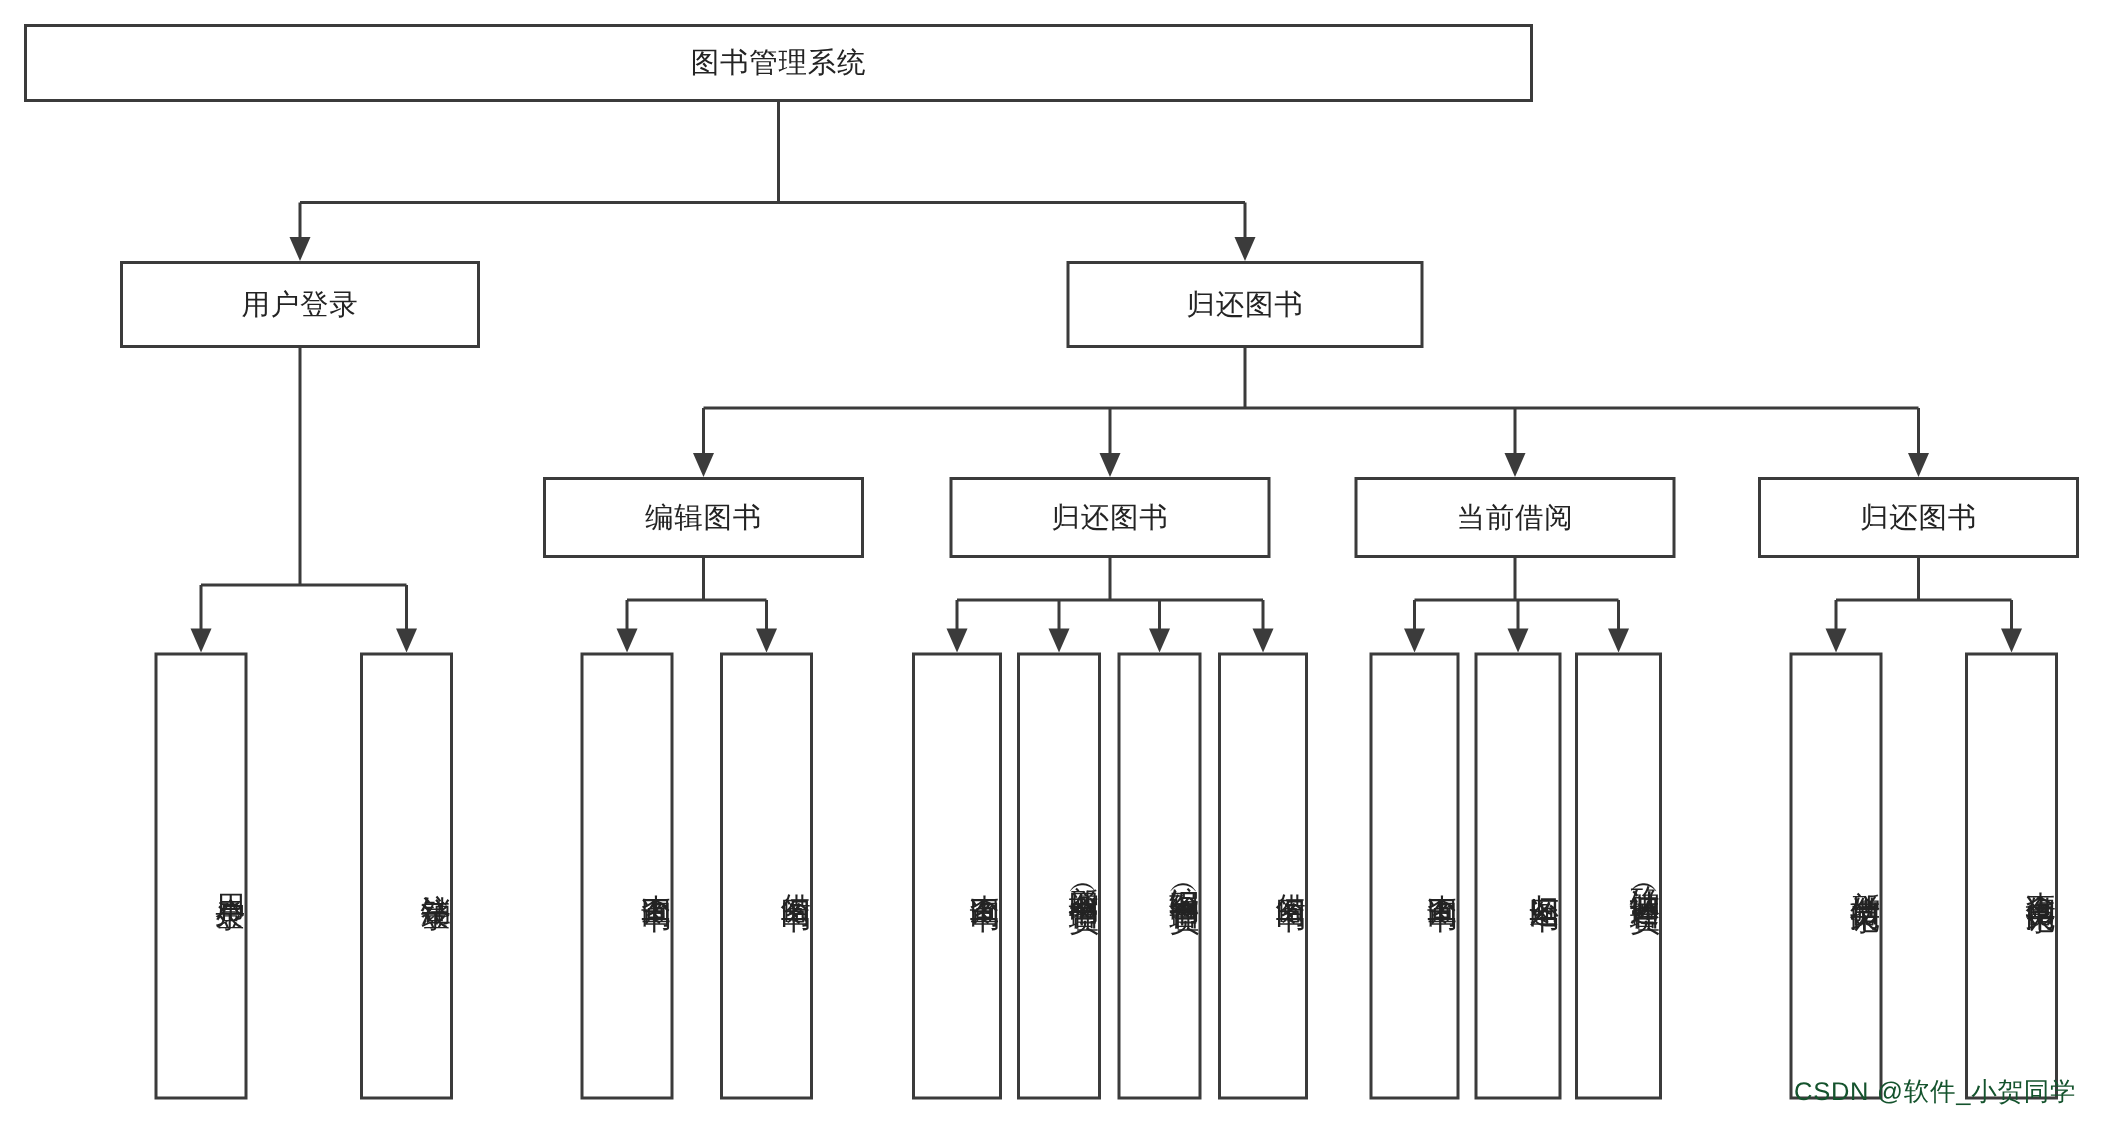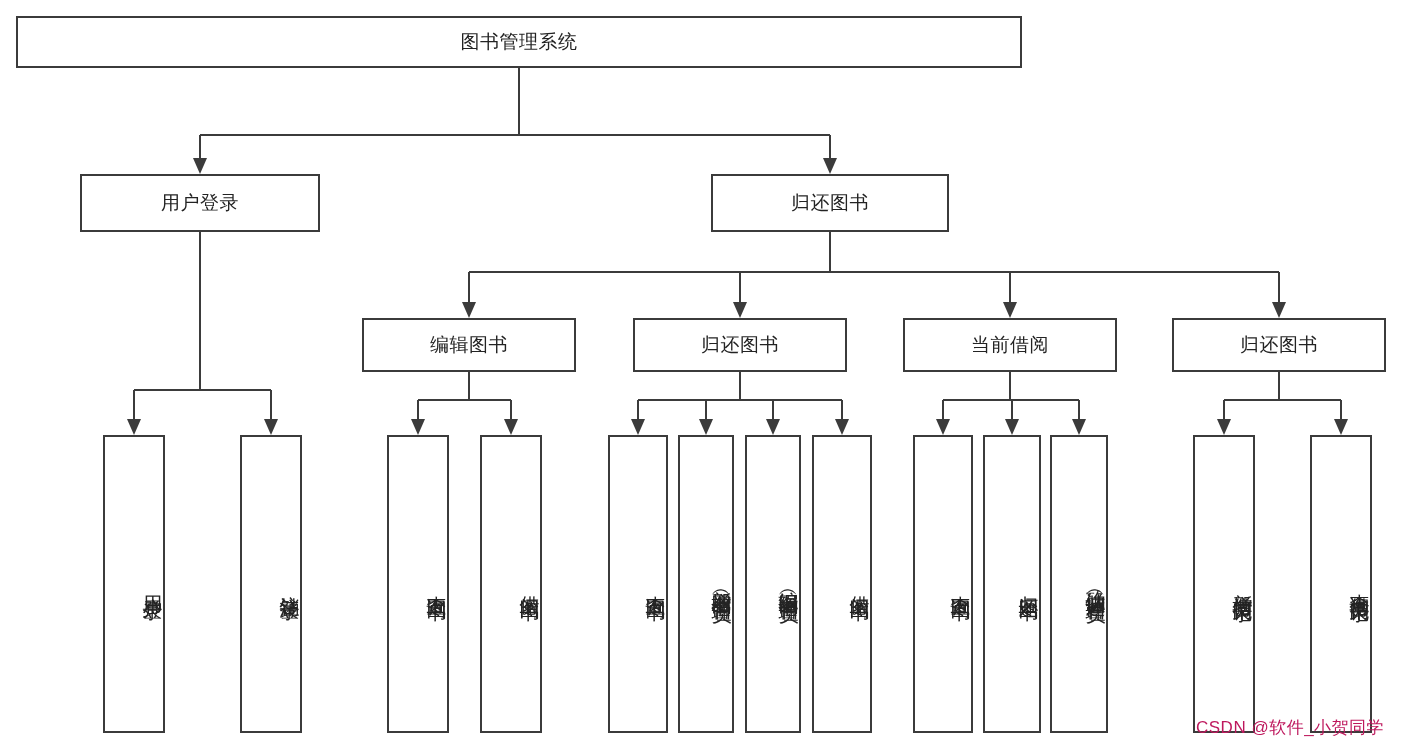"CSDN @软件_小贺同学" .watermark { color: #be185d -> #14532d }
